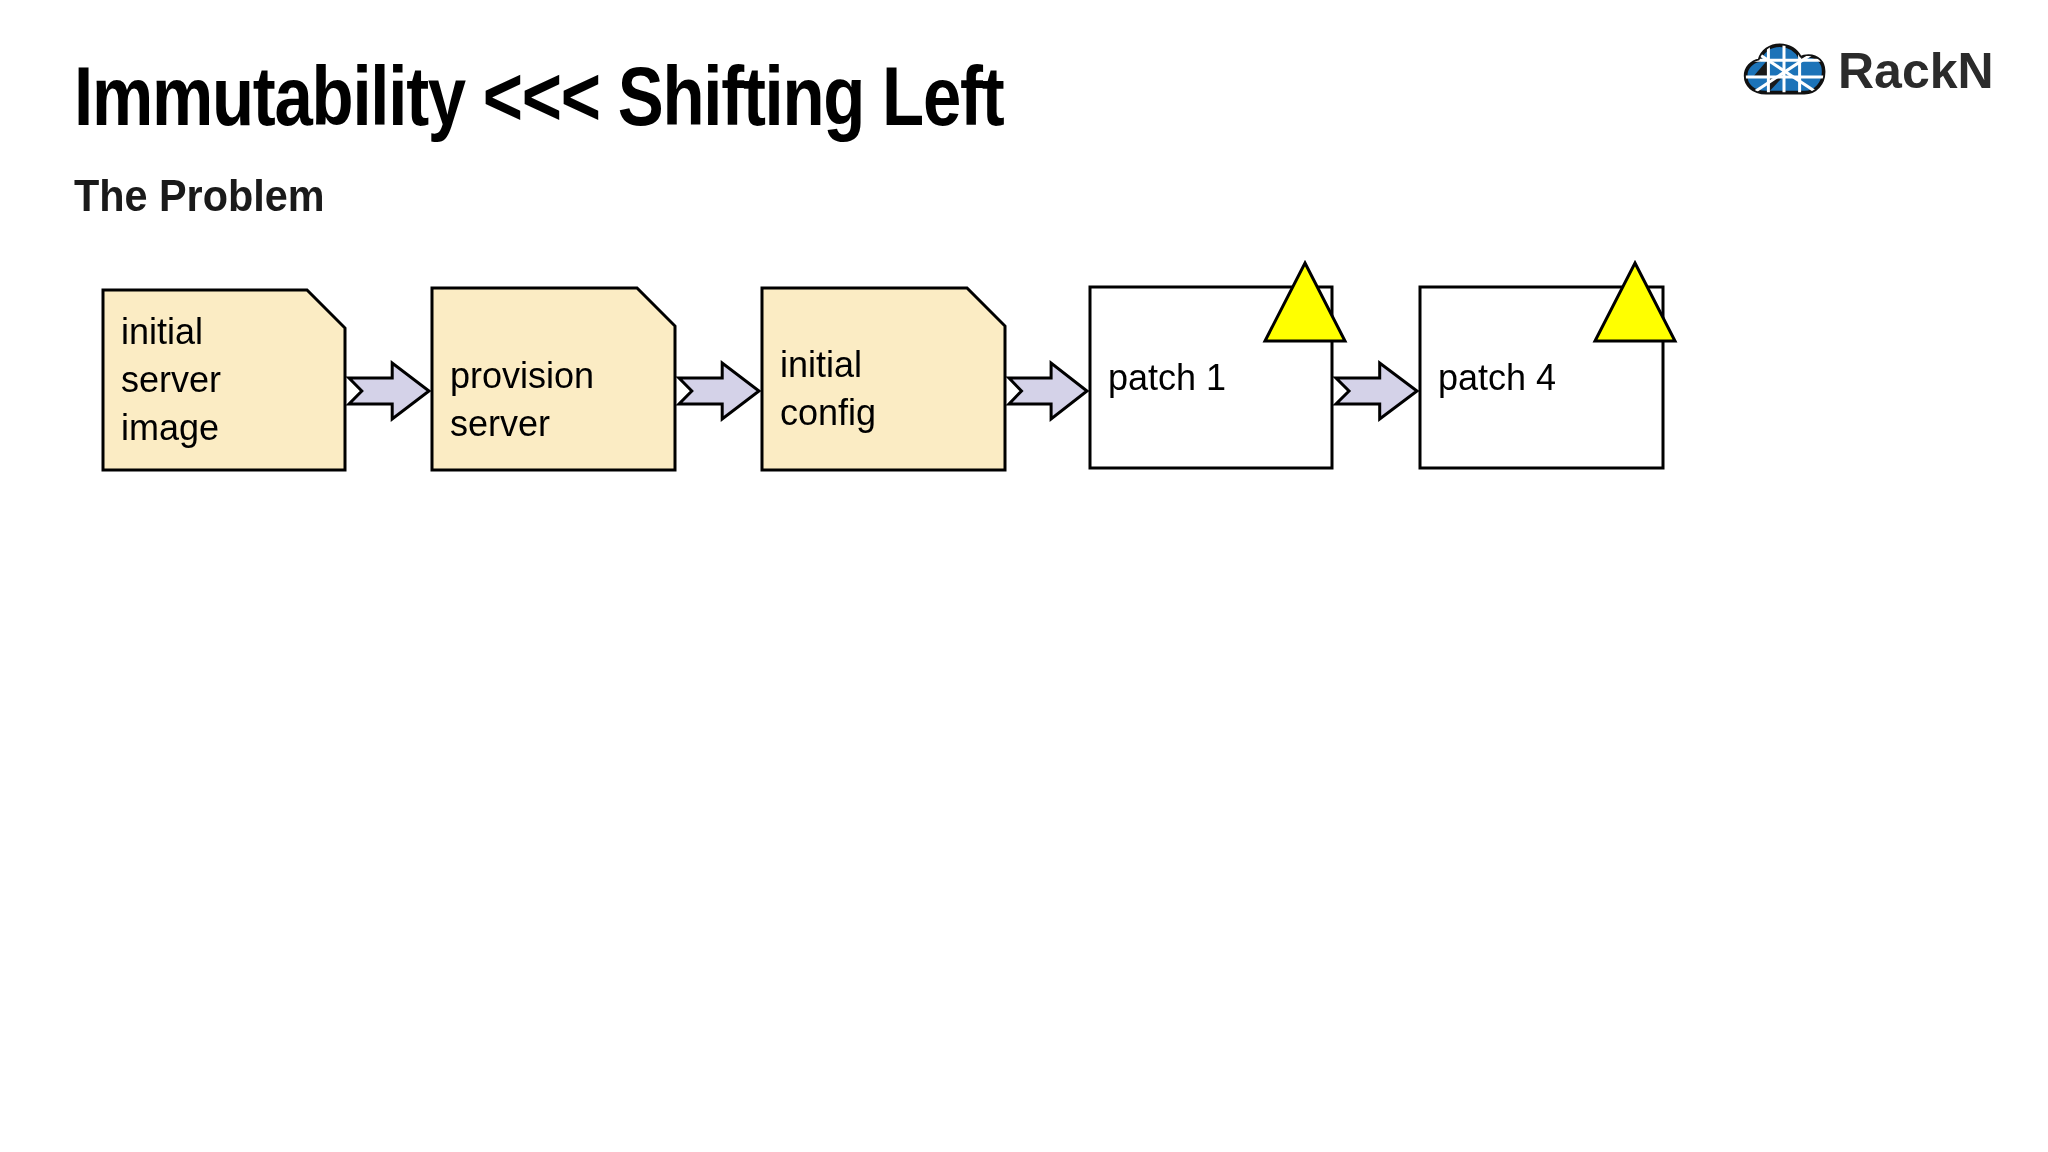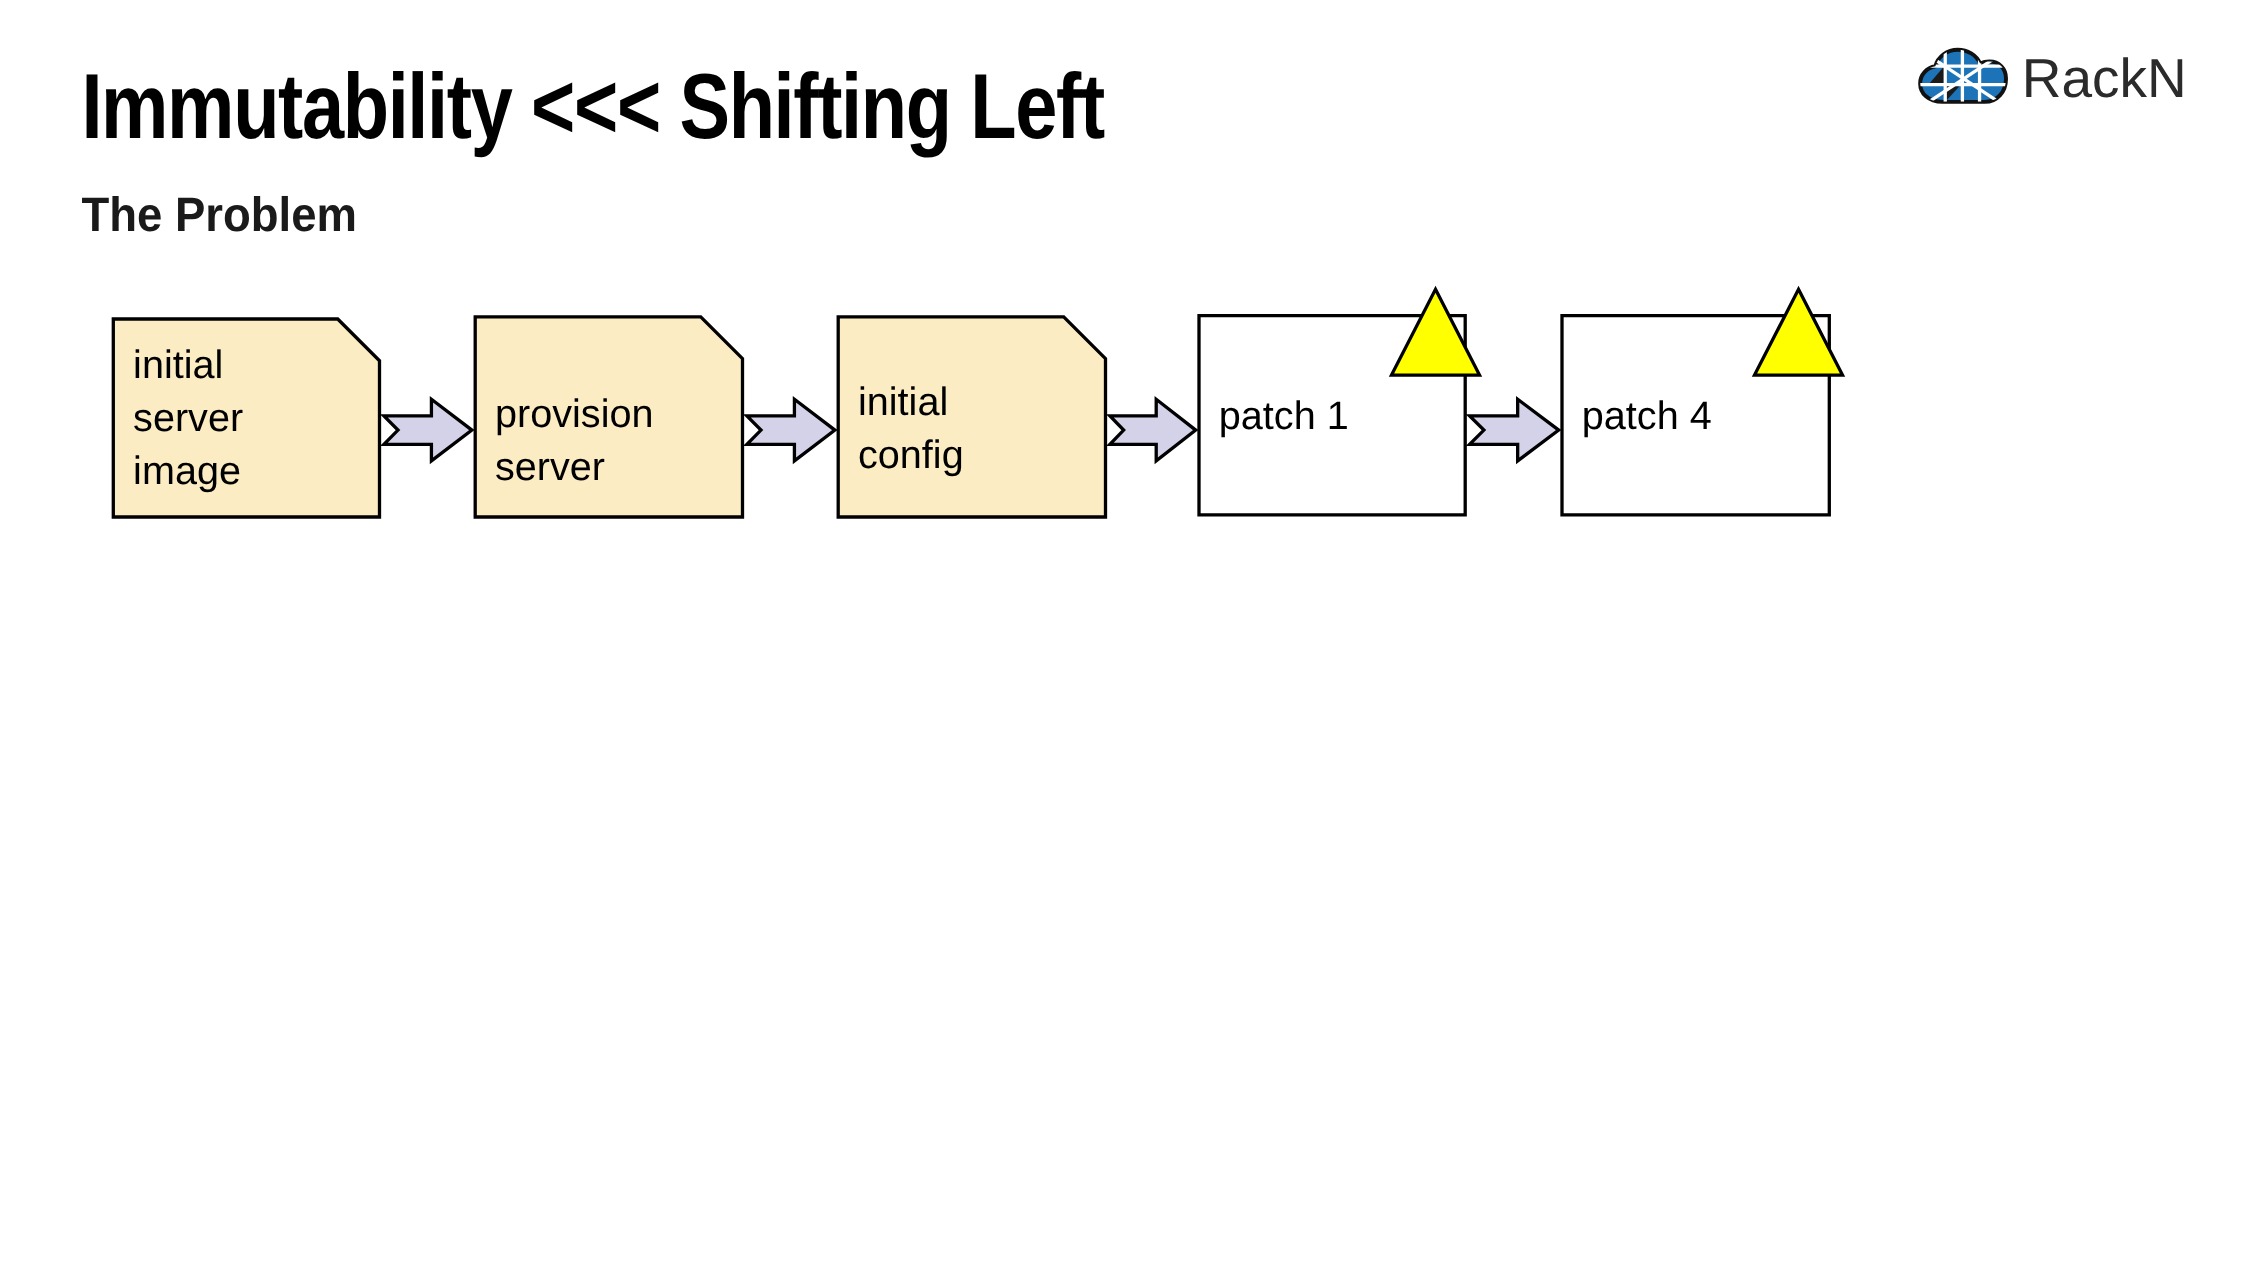"RackN" #logo-word { font-weight: 400 -> 700 }
